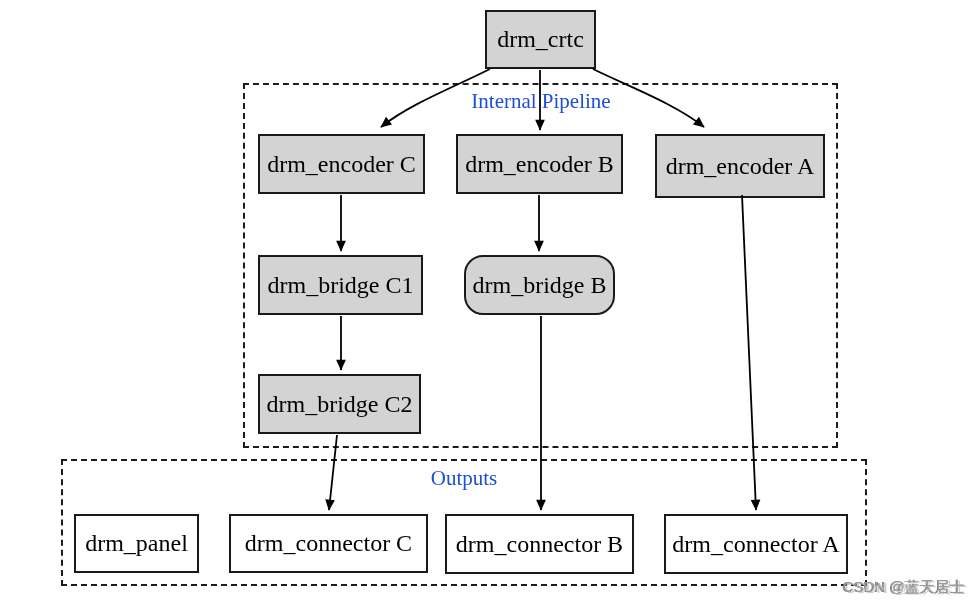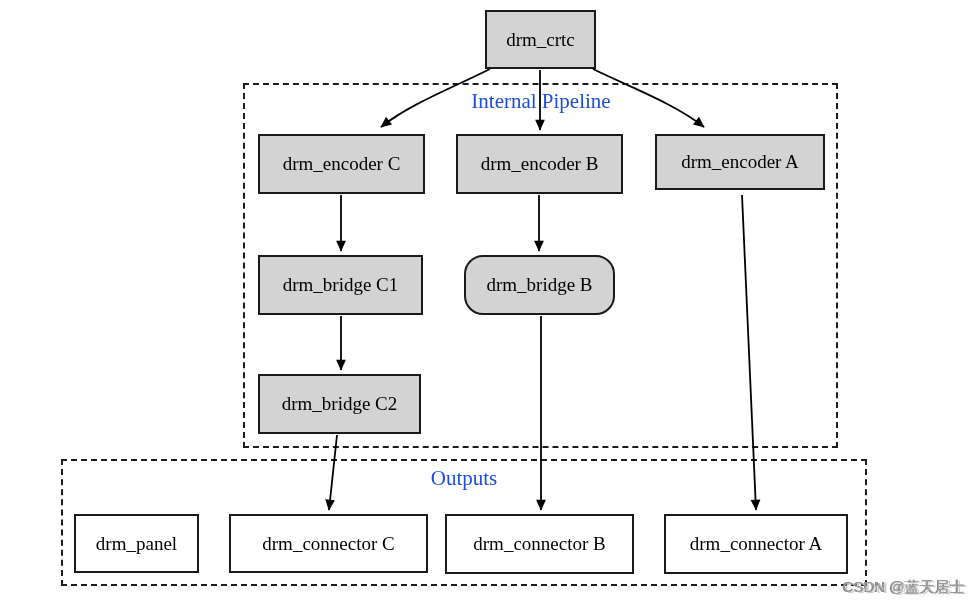"drm_crtc" .node { font-size: 19px -> 24px }
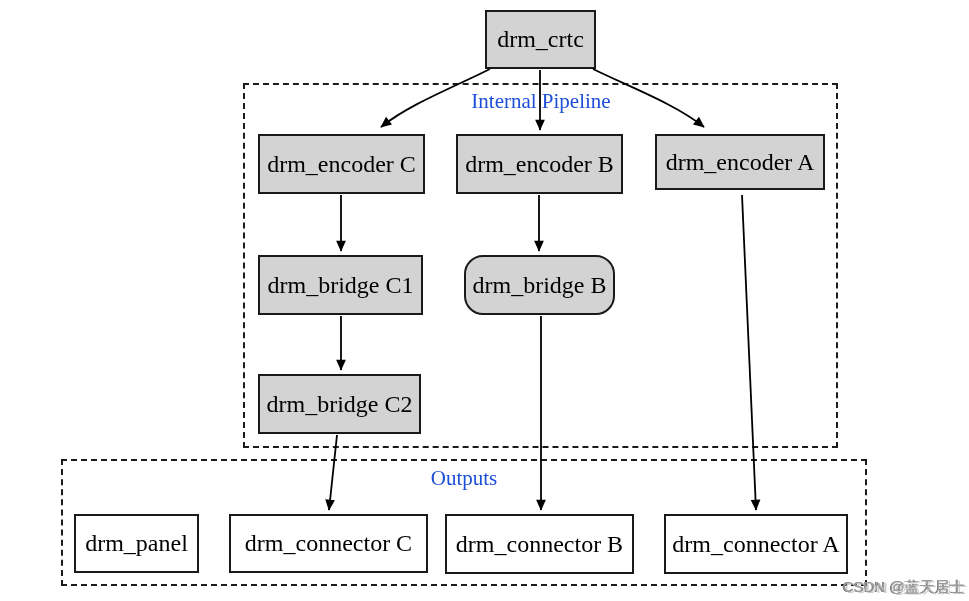"drm_encoder A" div.node { height: 56px -> 64px }
